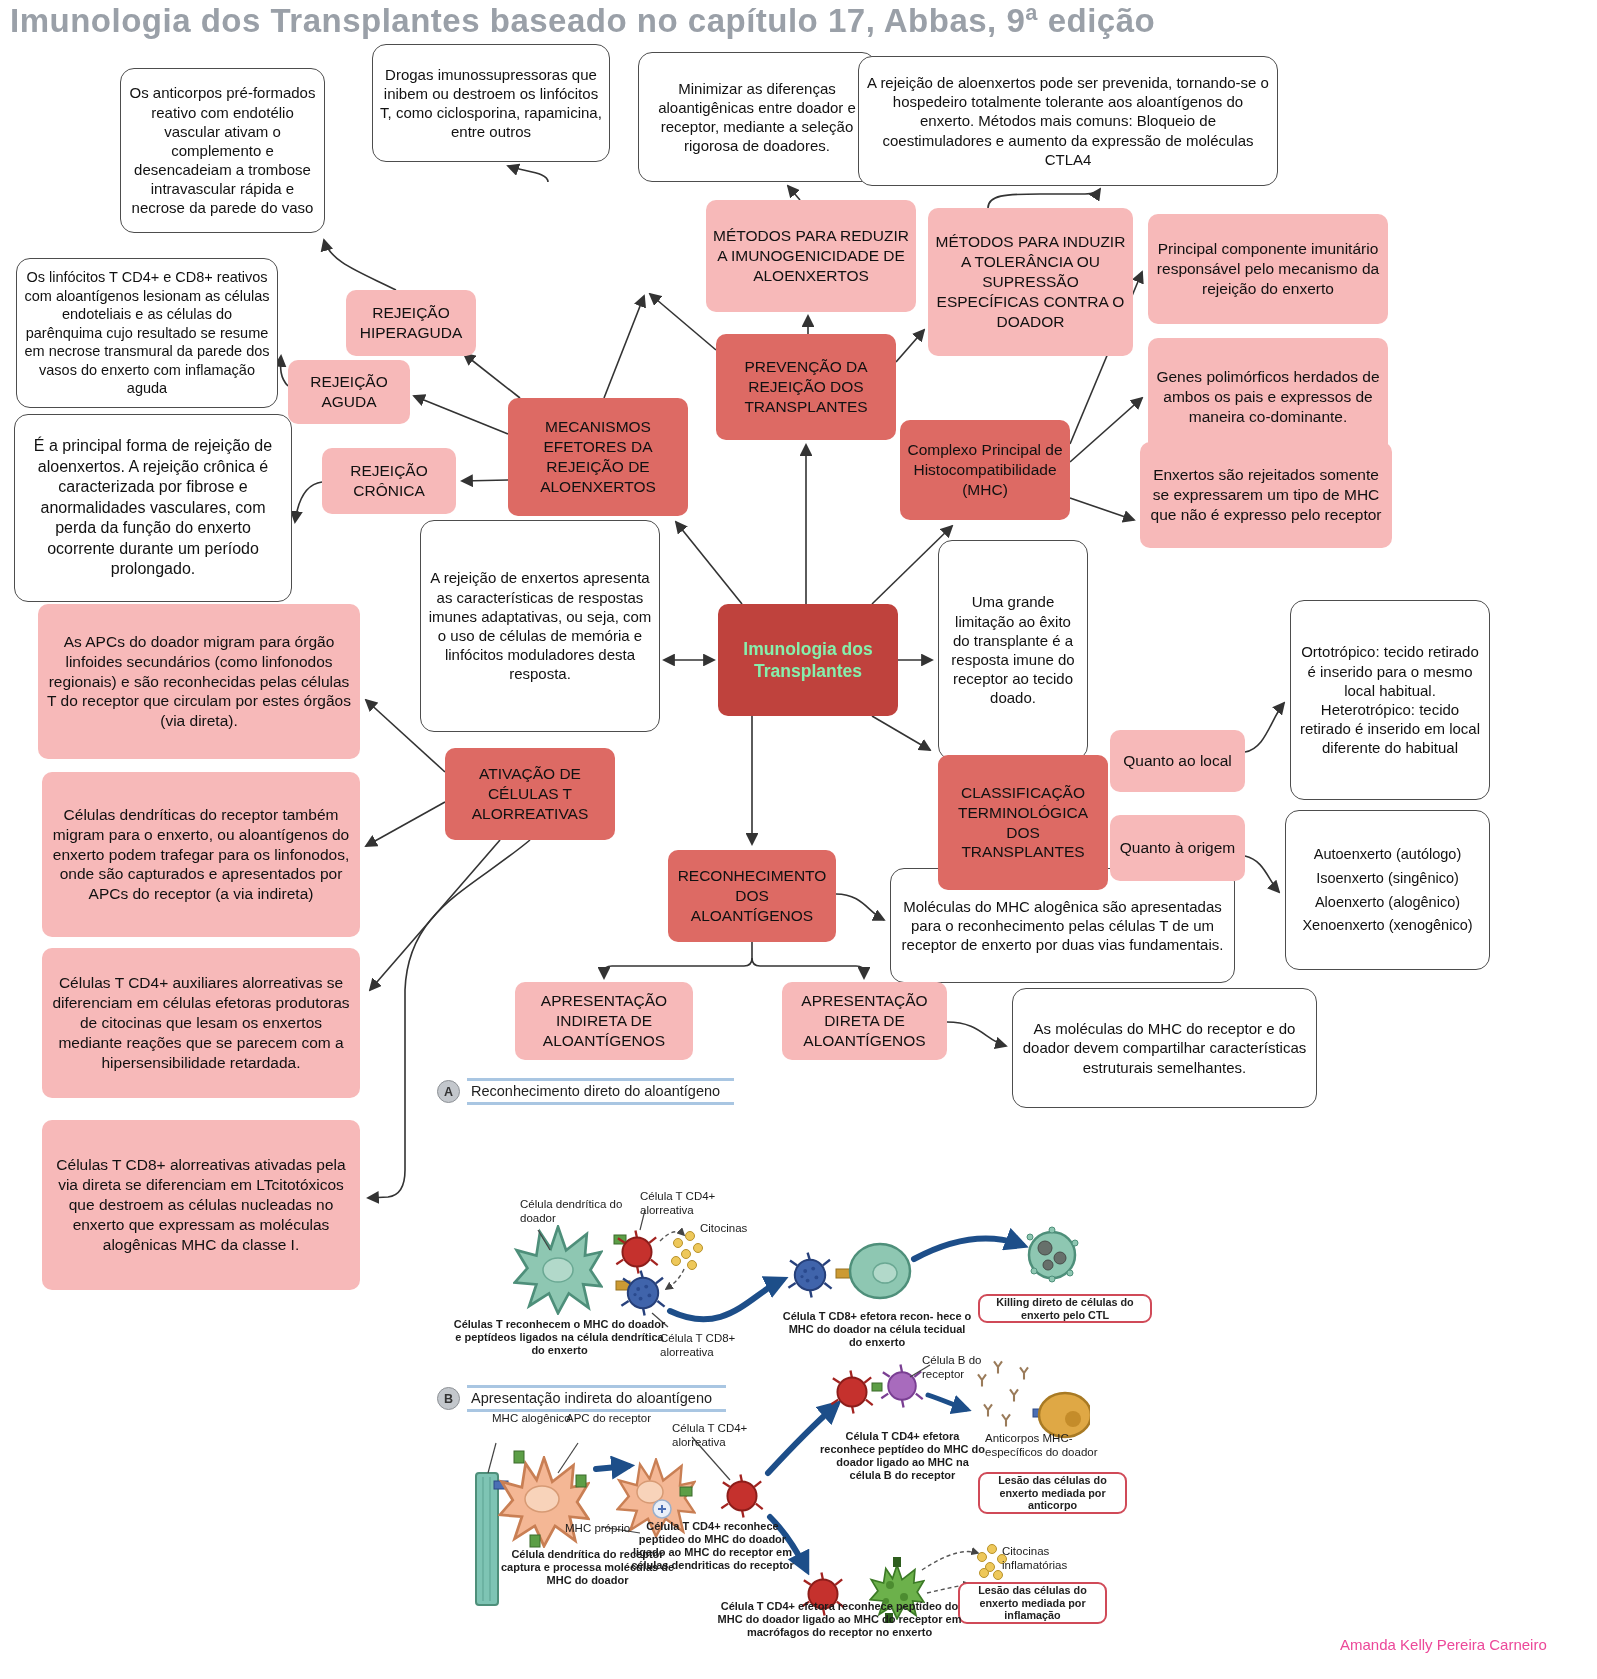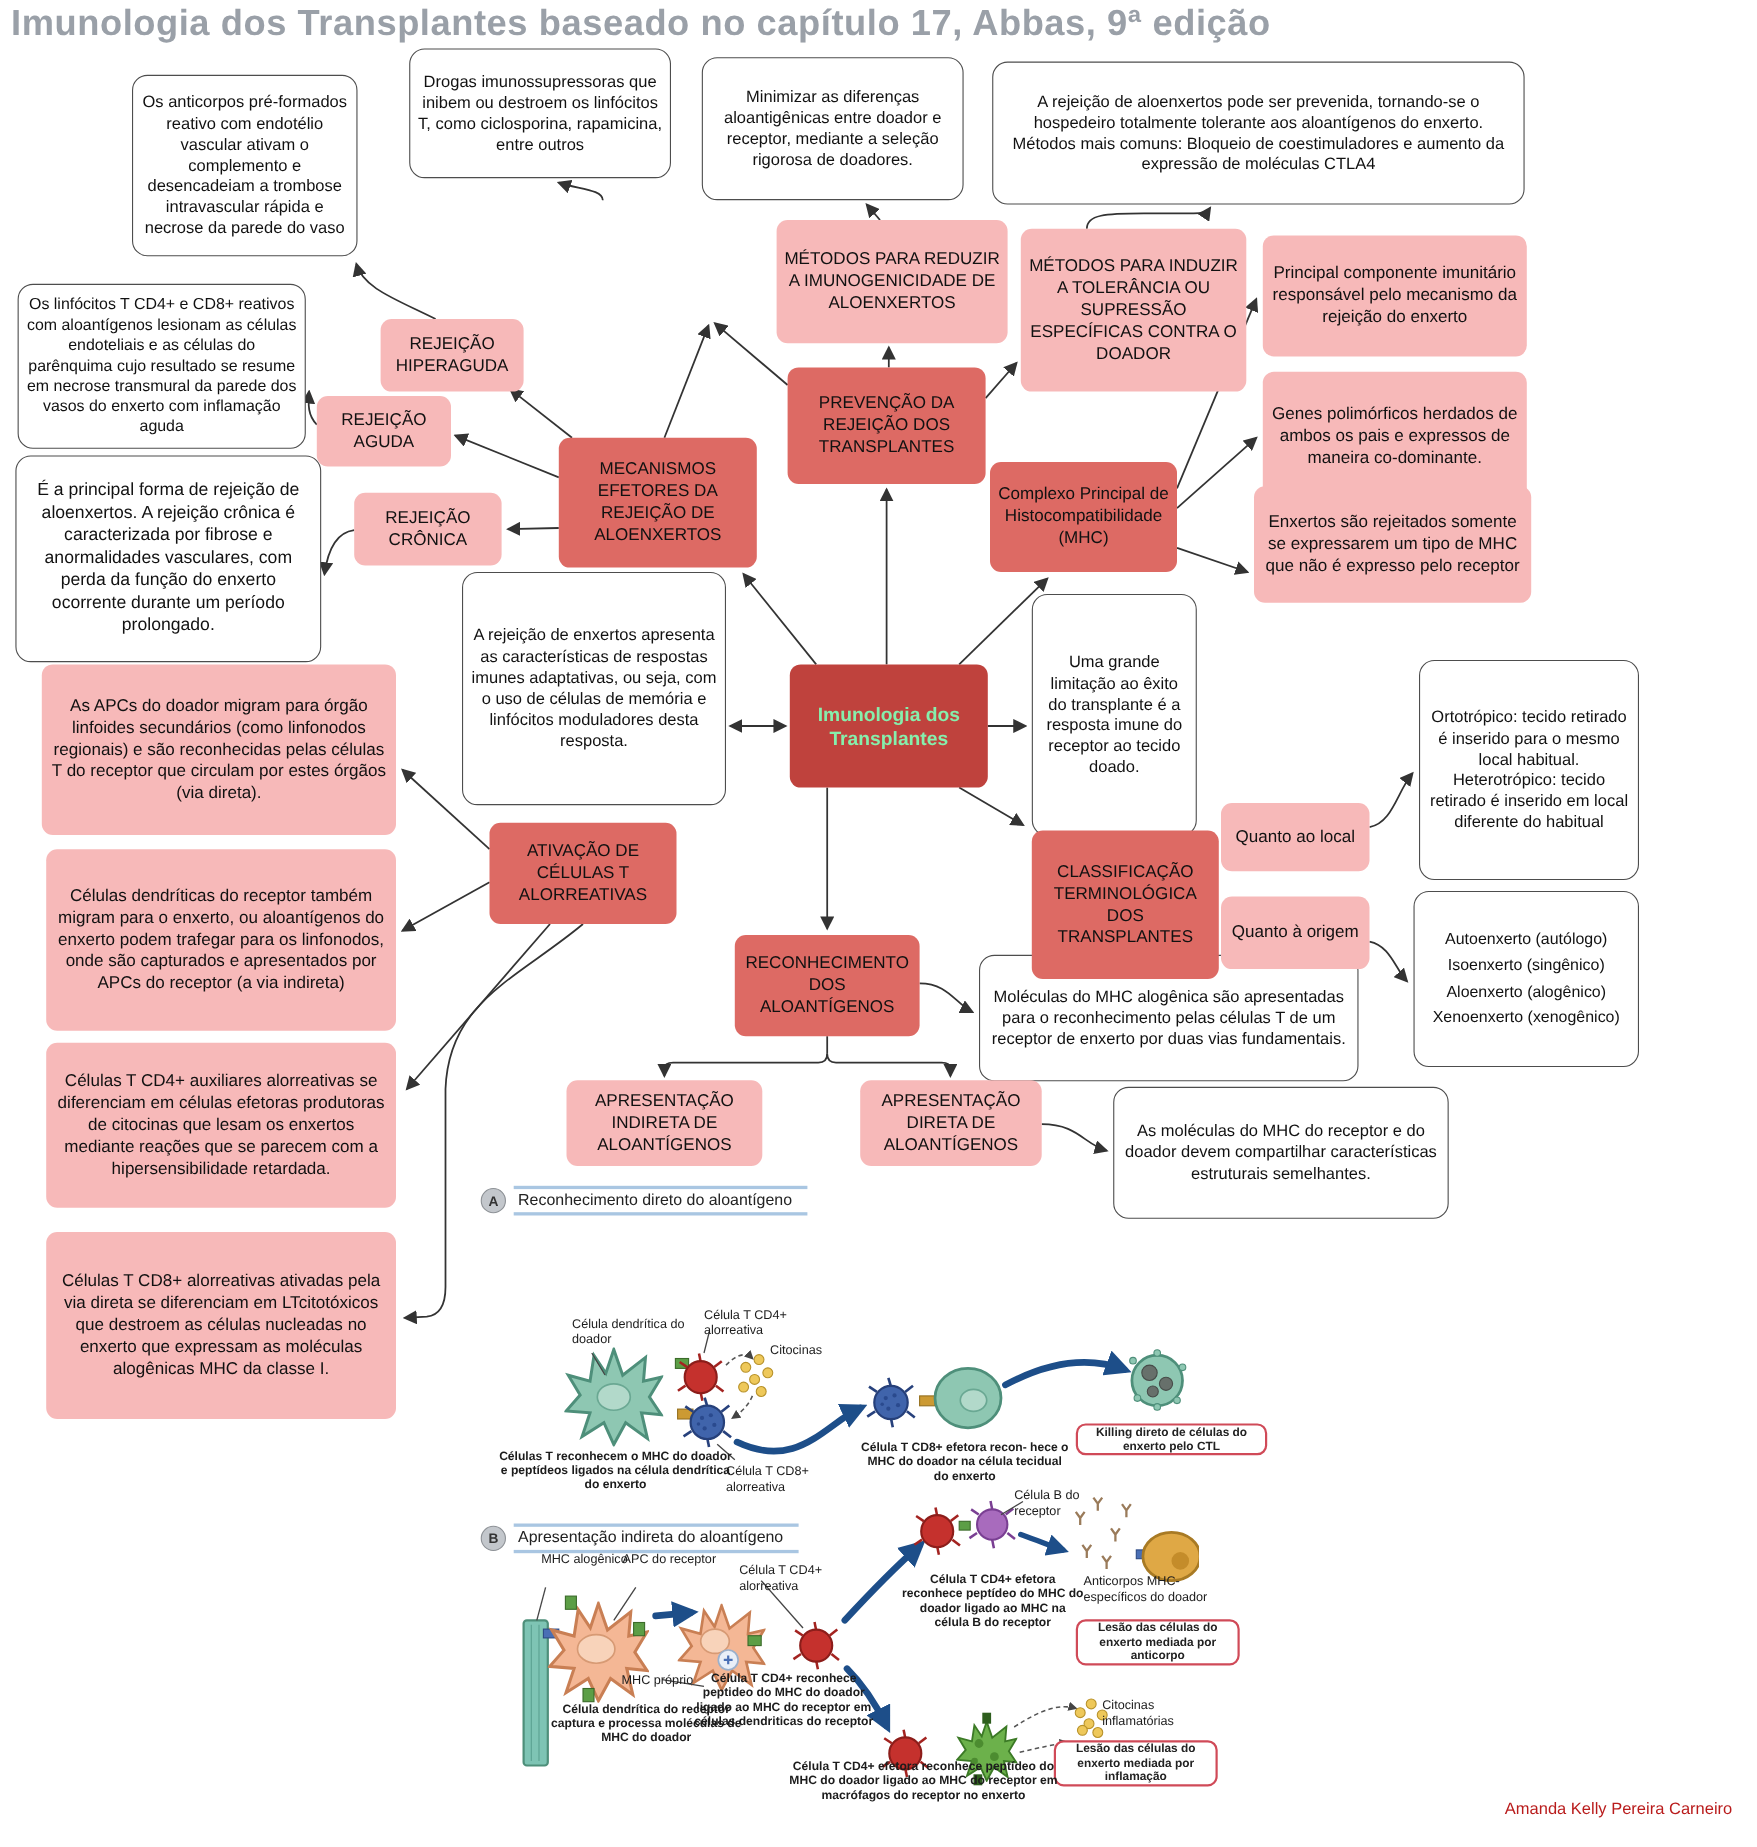"A rejeição de aloenxertos pode" div.box { left: 902px -> 858px; width: 484px -> 420px }
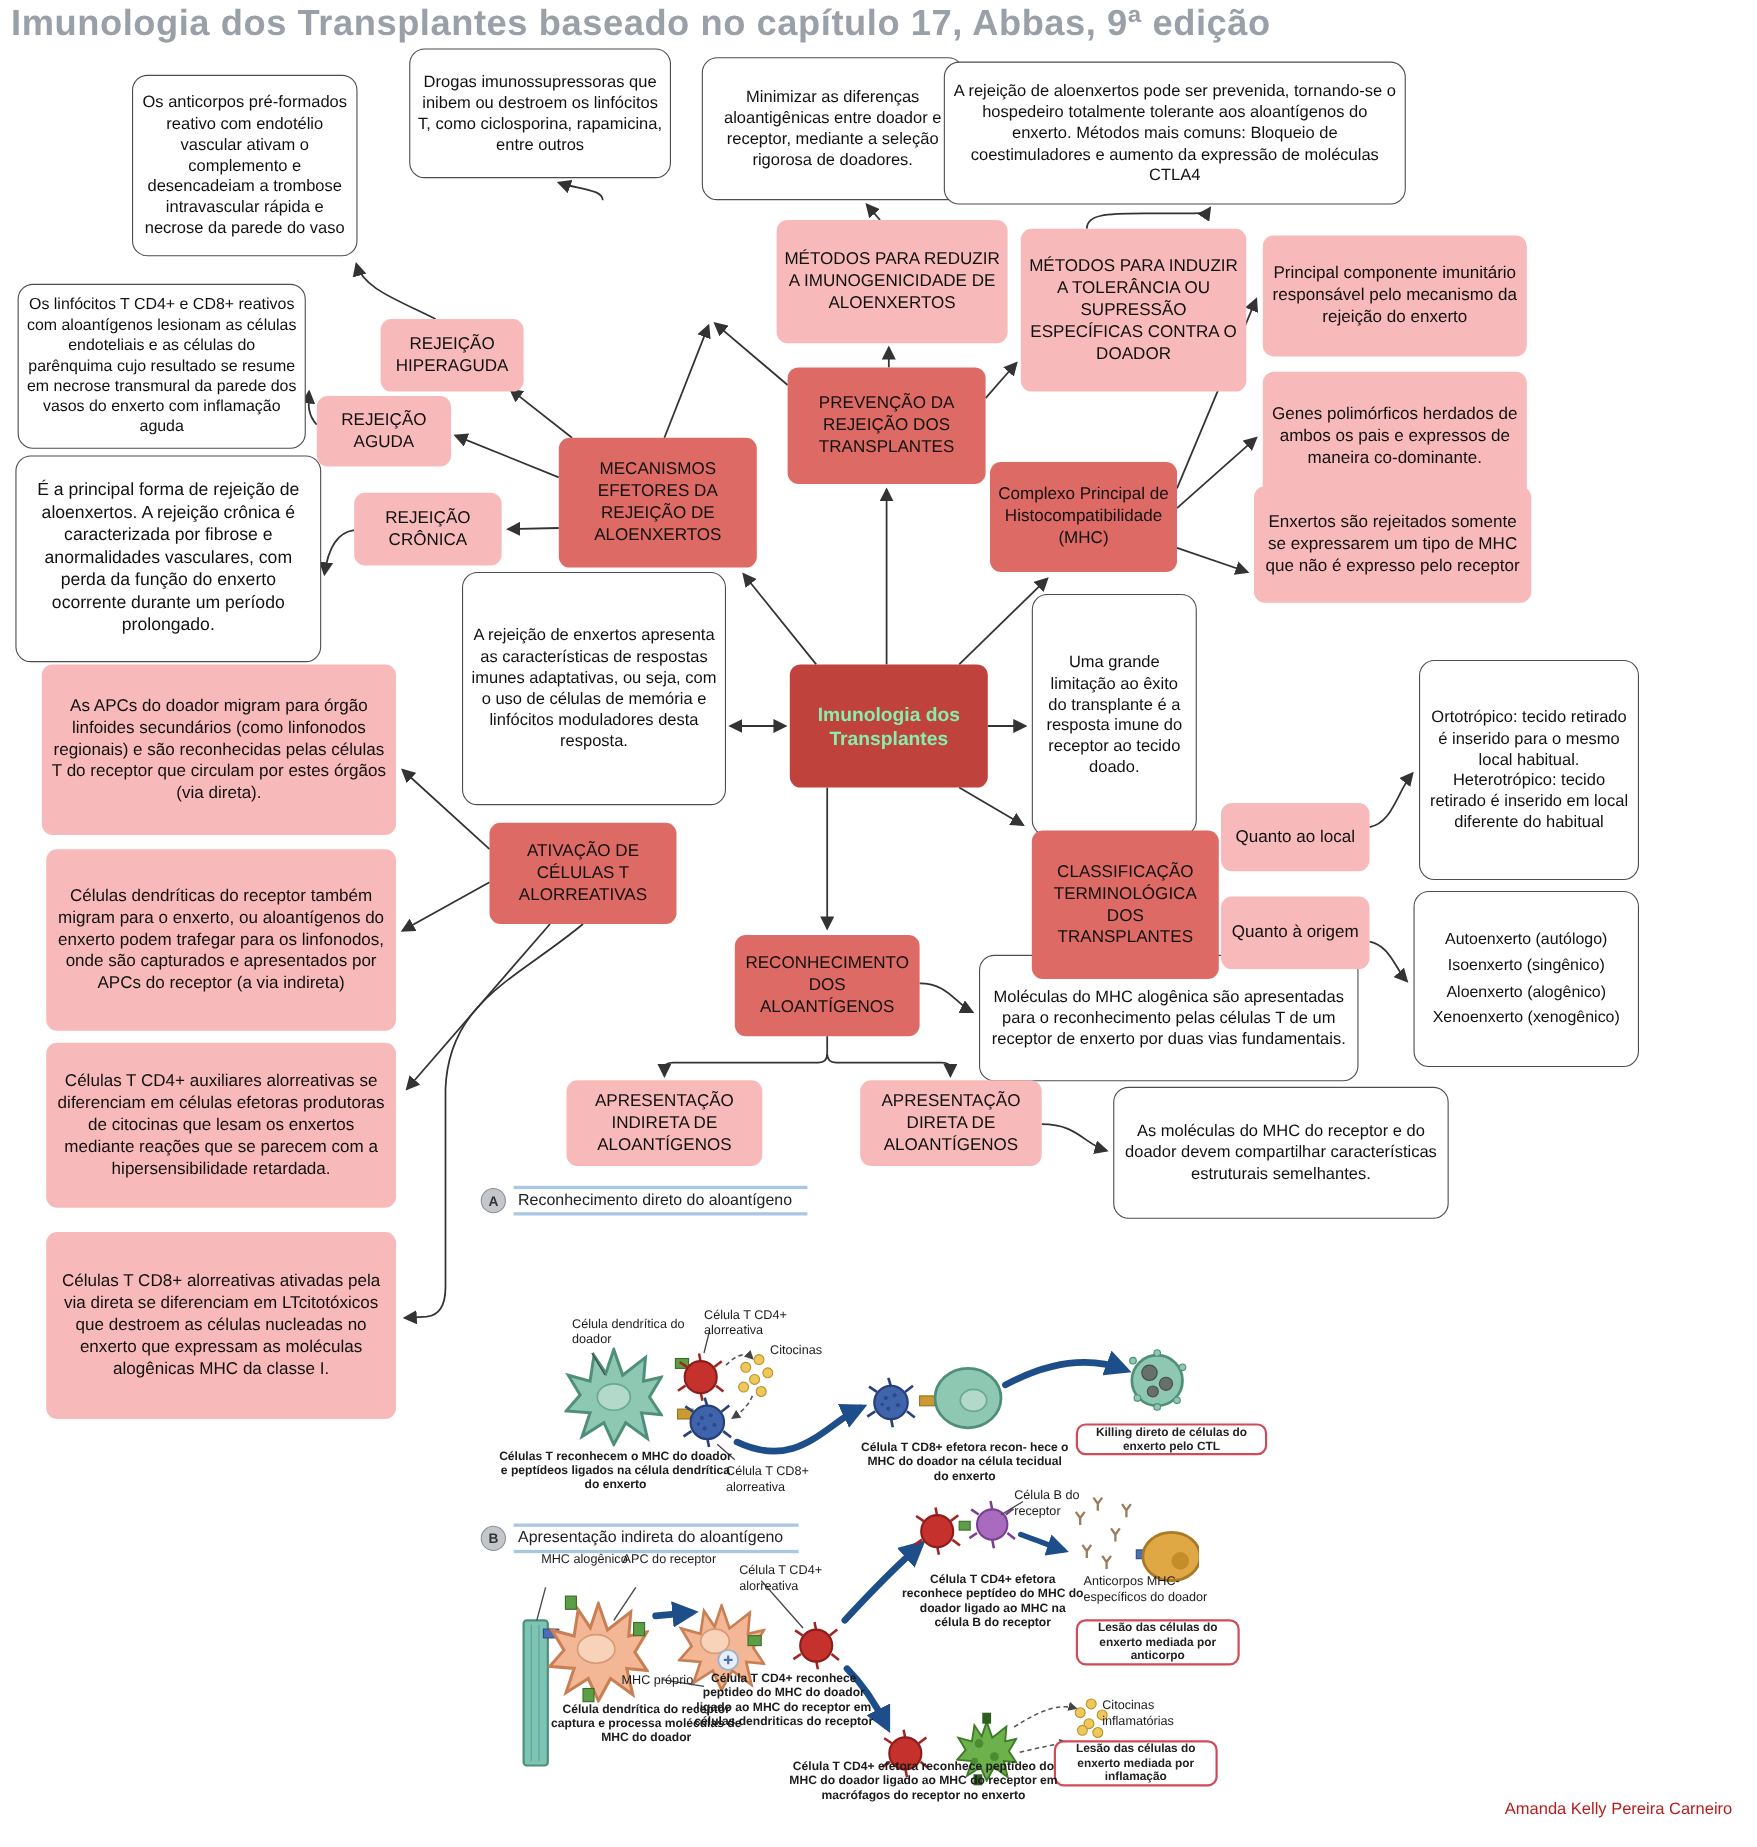"Amanda Kelly Pereira Carneiro" .credit { color: #b91c1c -> #ec4899; margin-left: 28px -> none }
